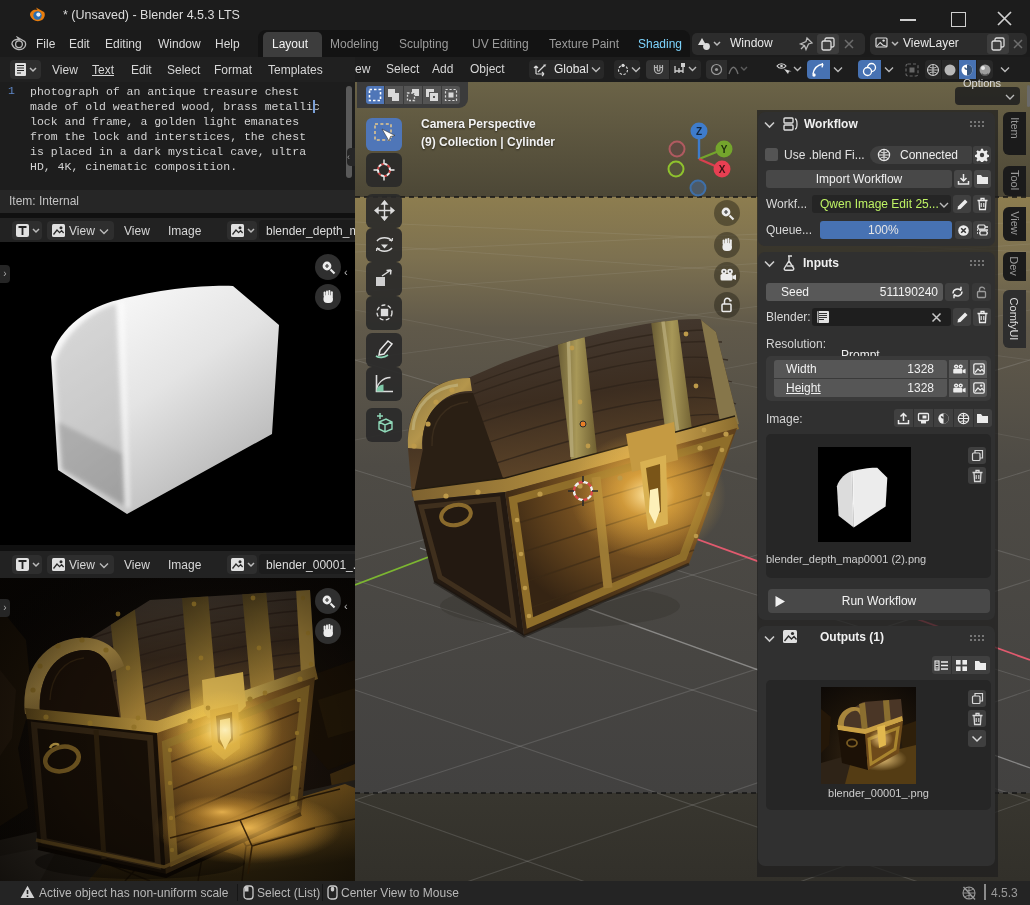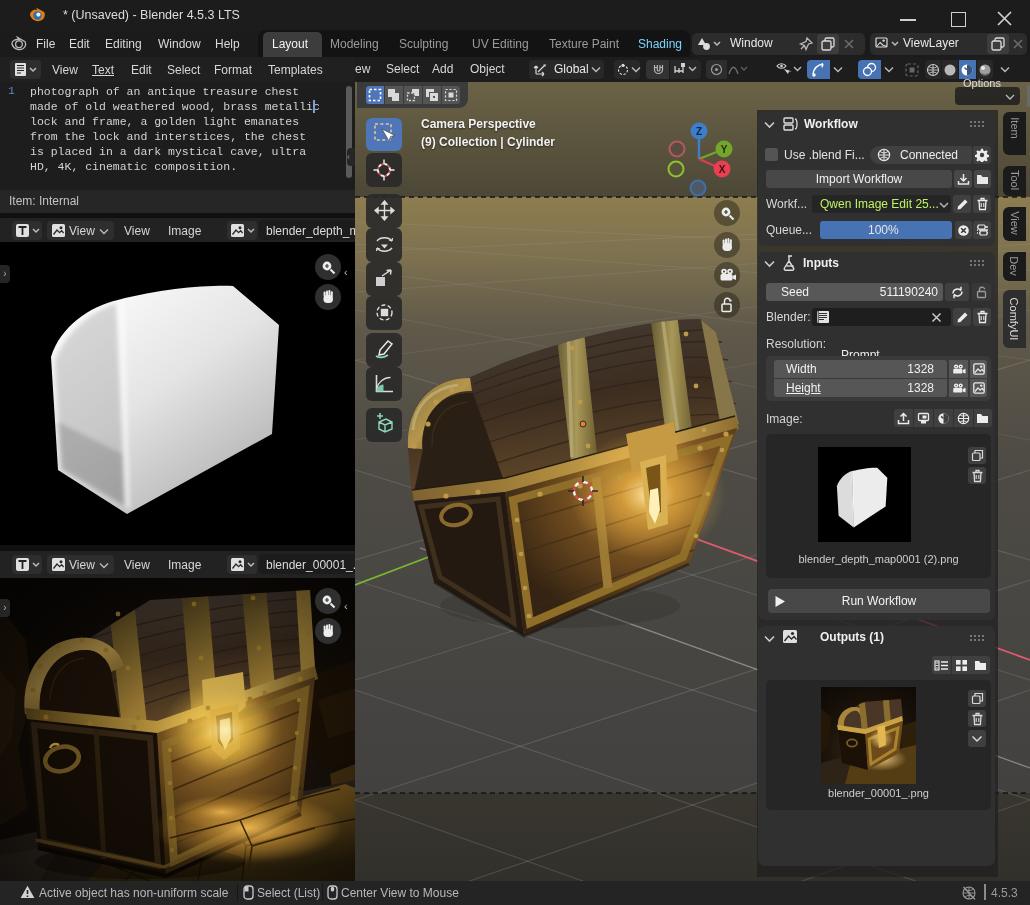"blender_depth_map0001 (2).png" div.abs { text-align: center -> none }
